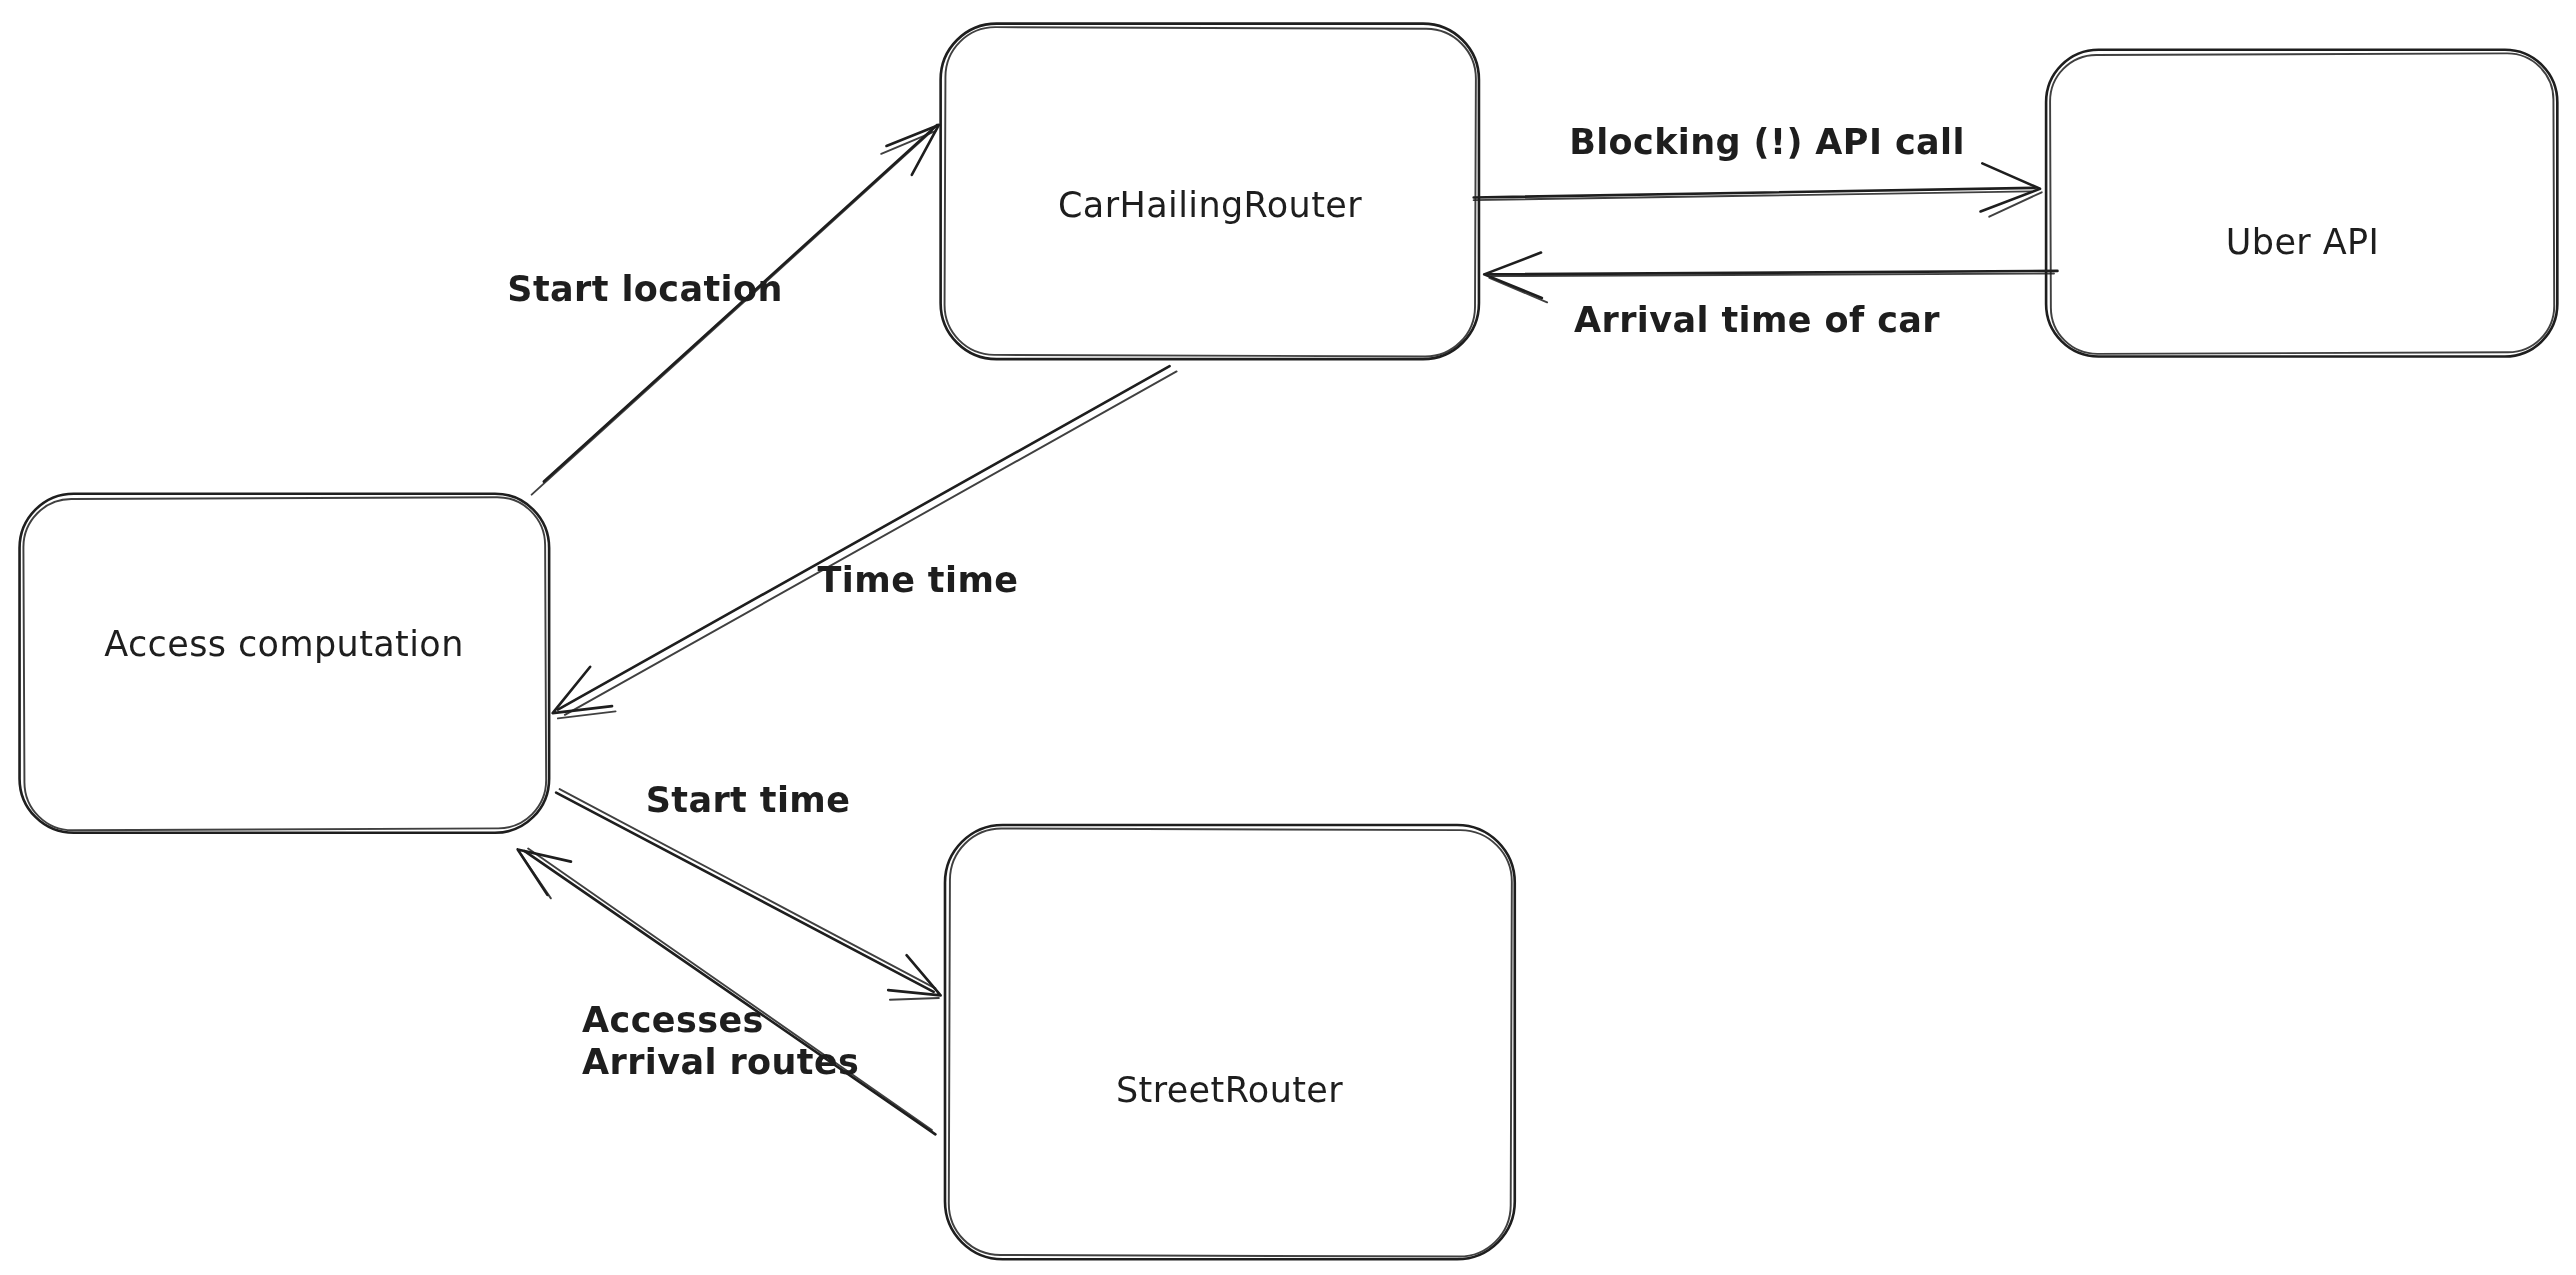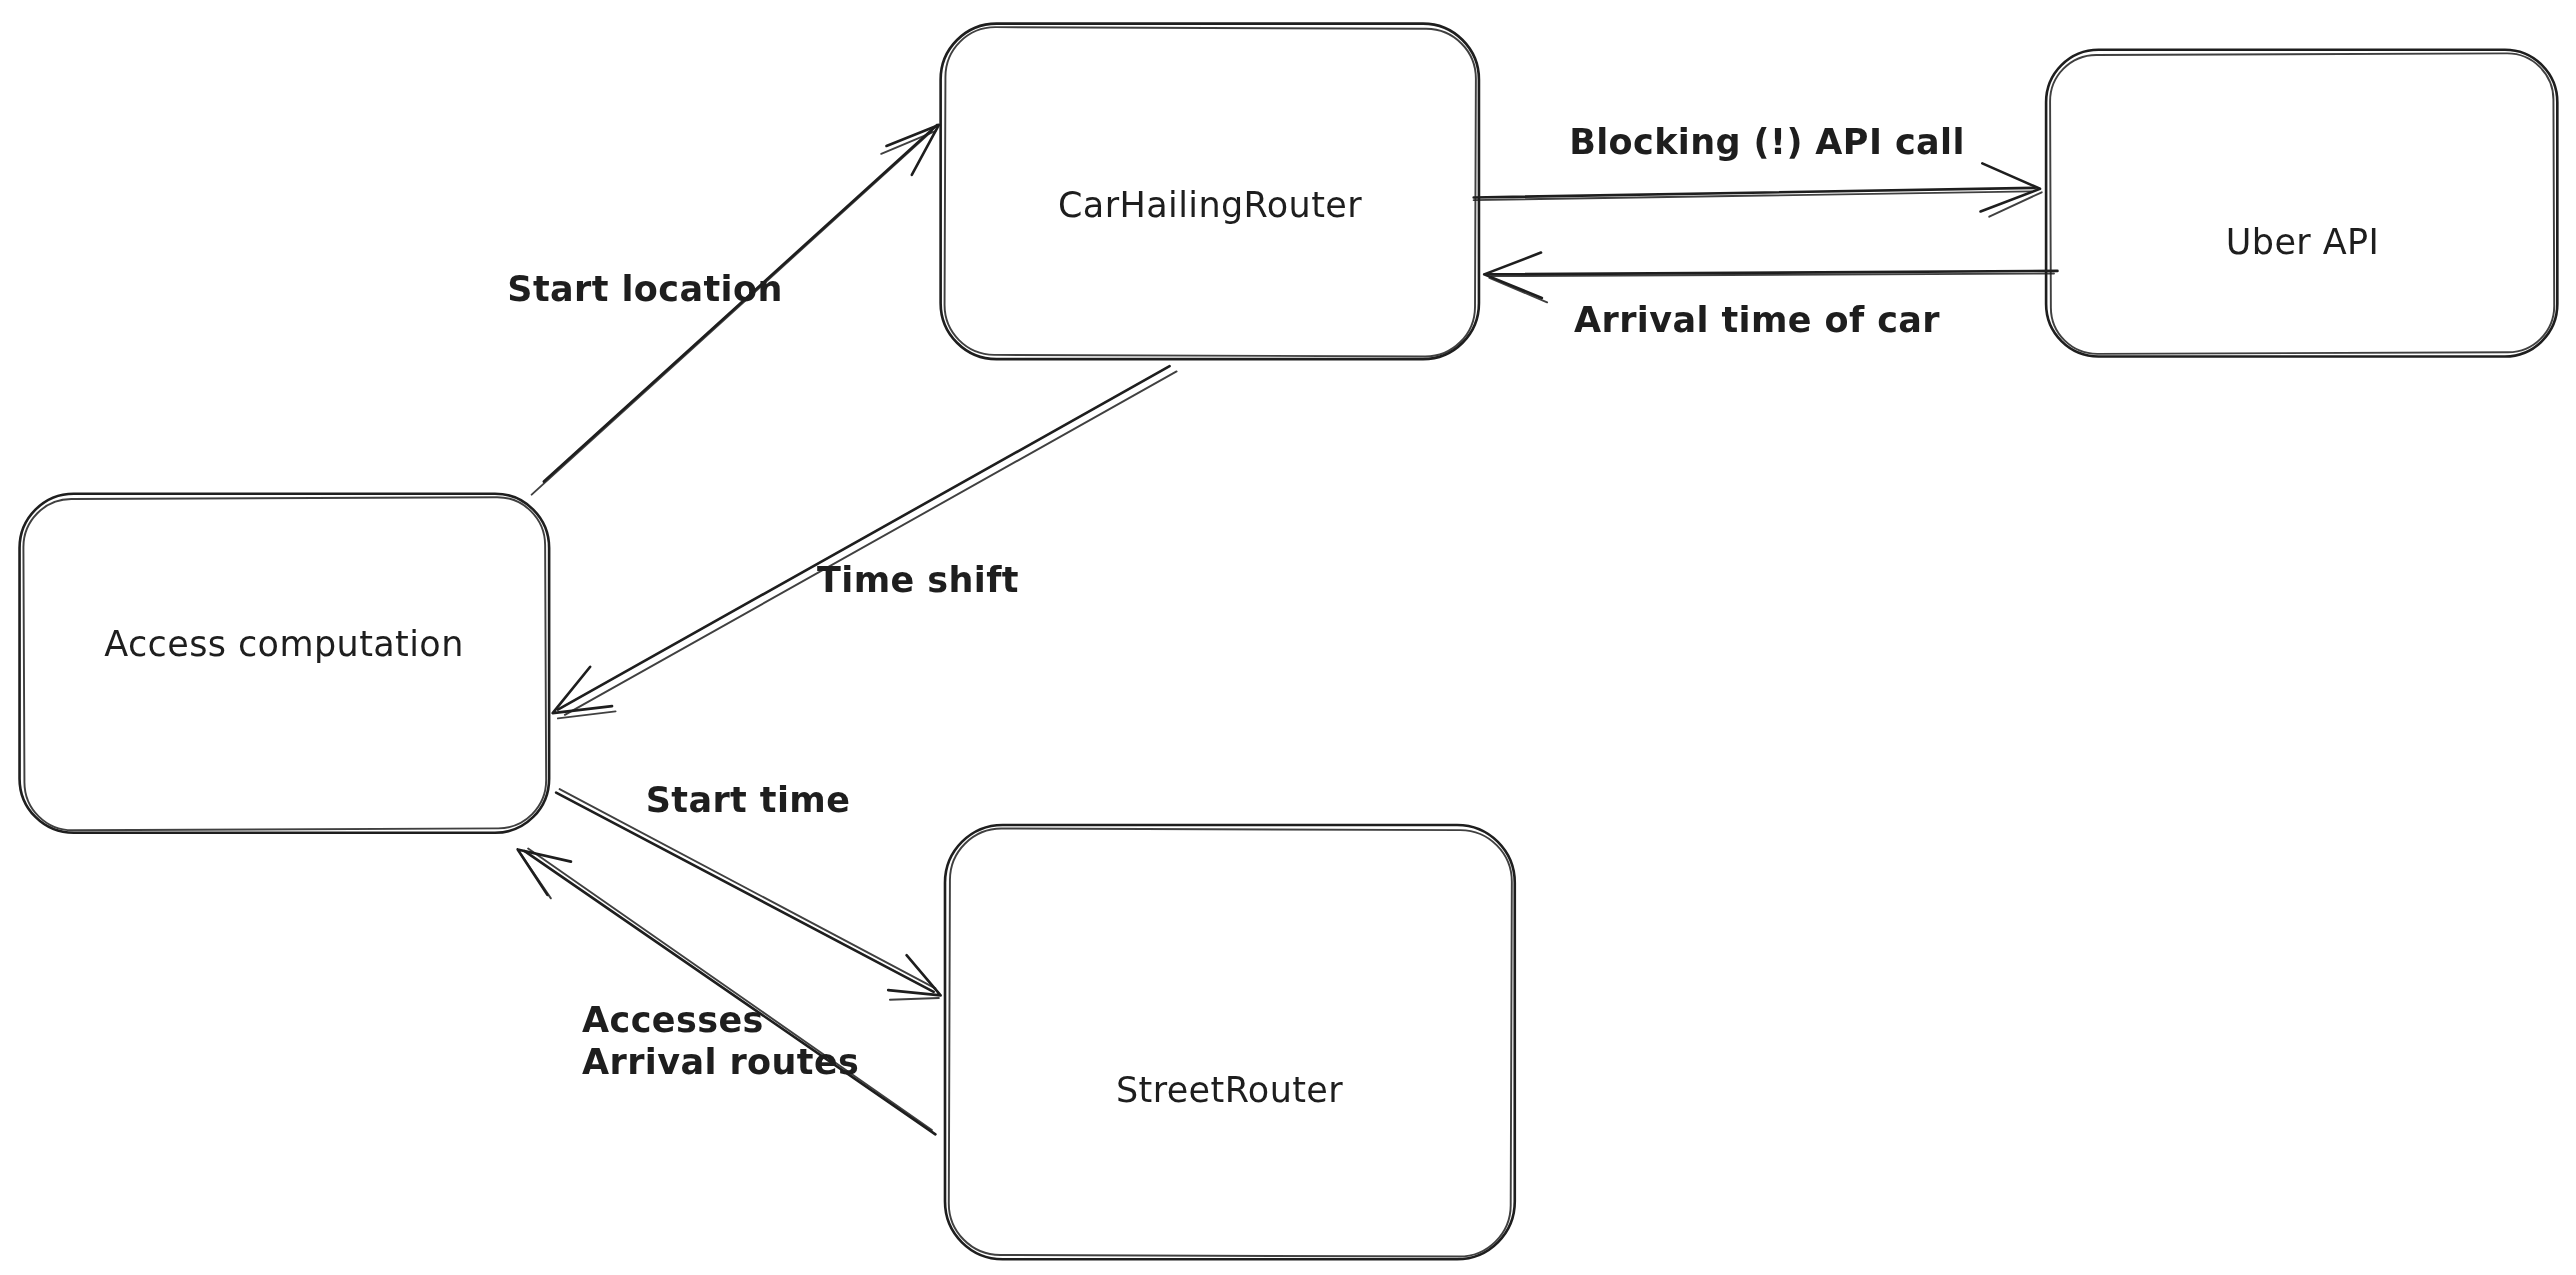"Time shift" div.edge-label { text: shift -> time }
